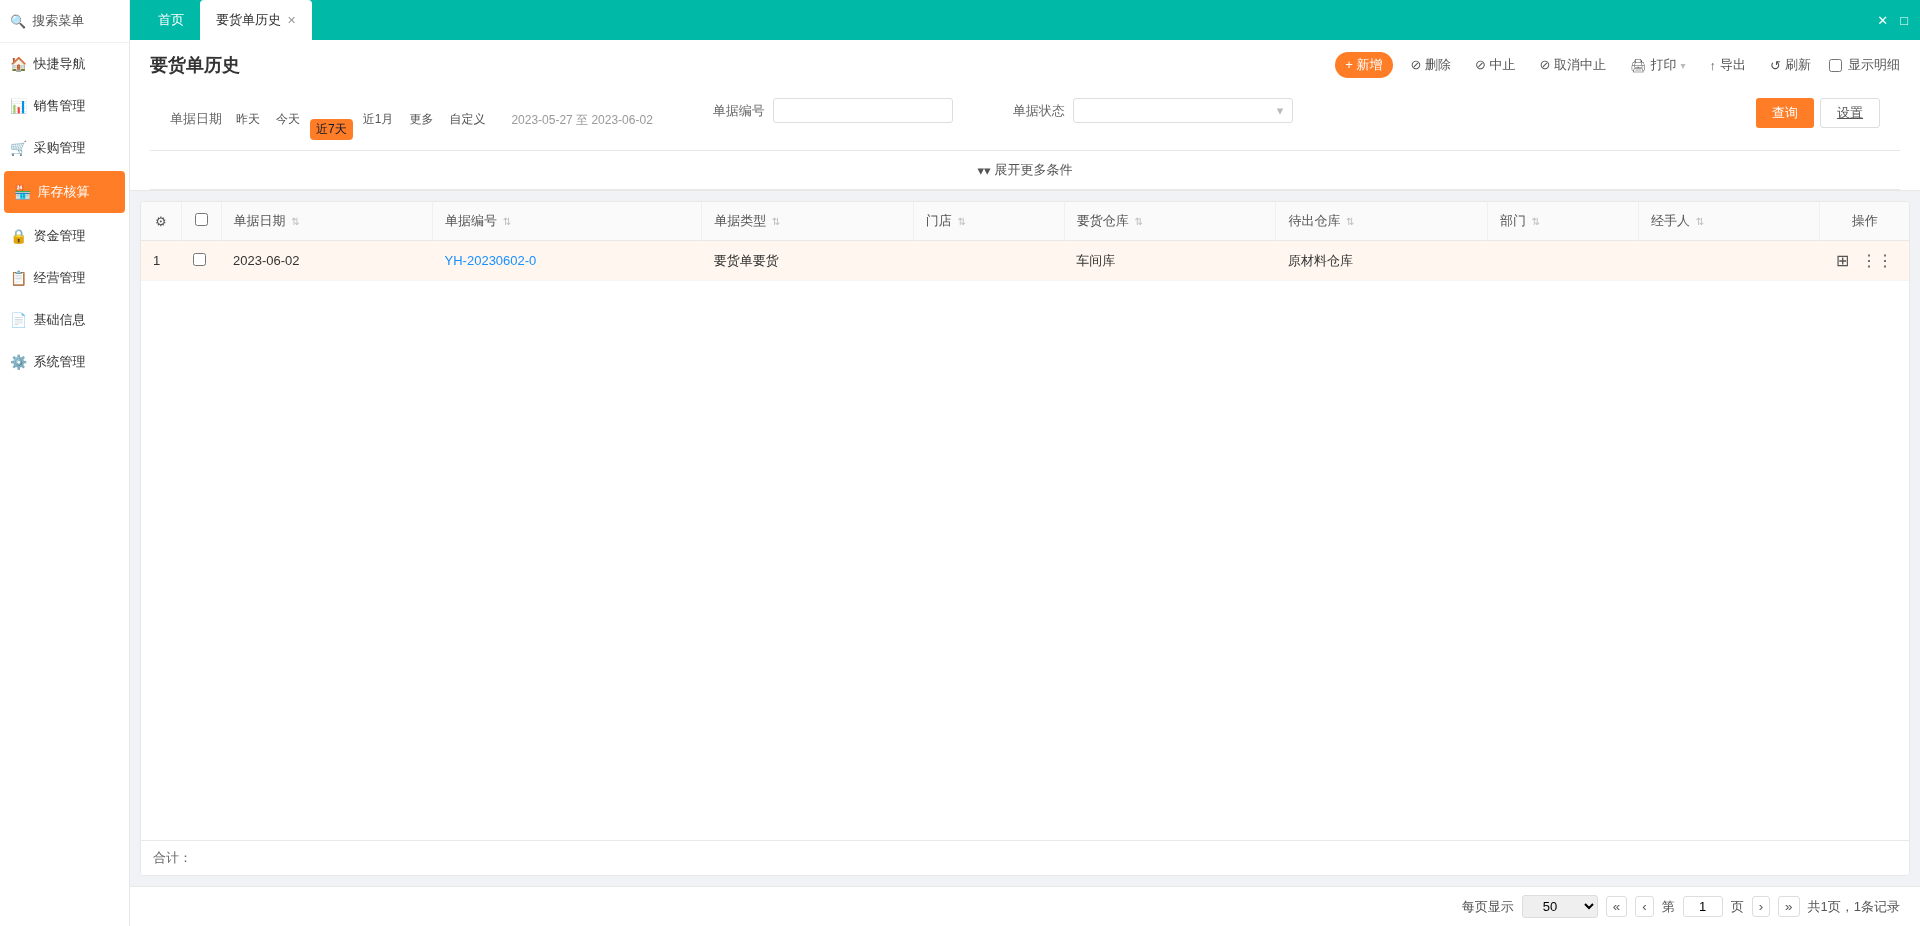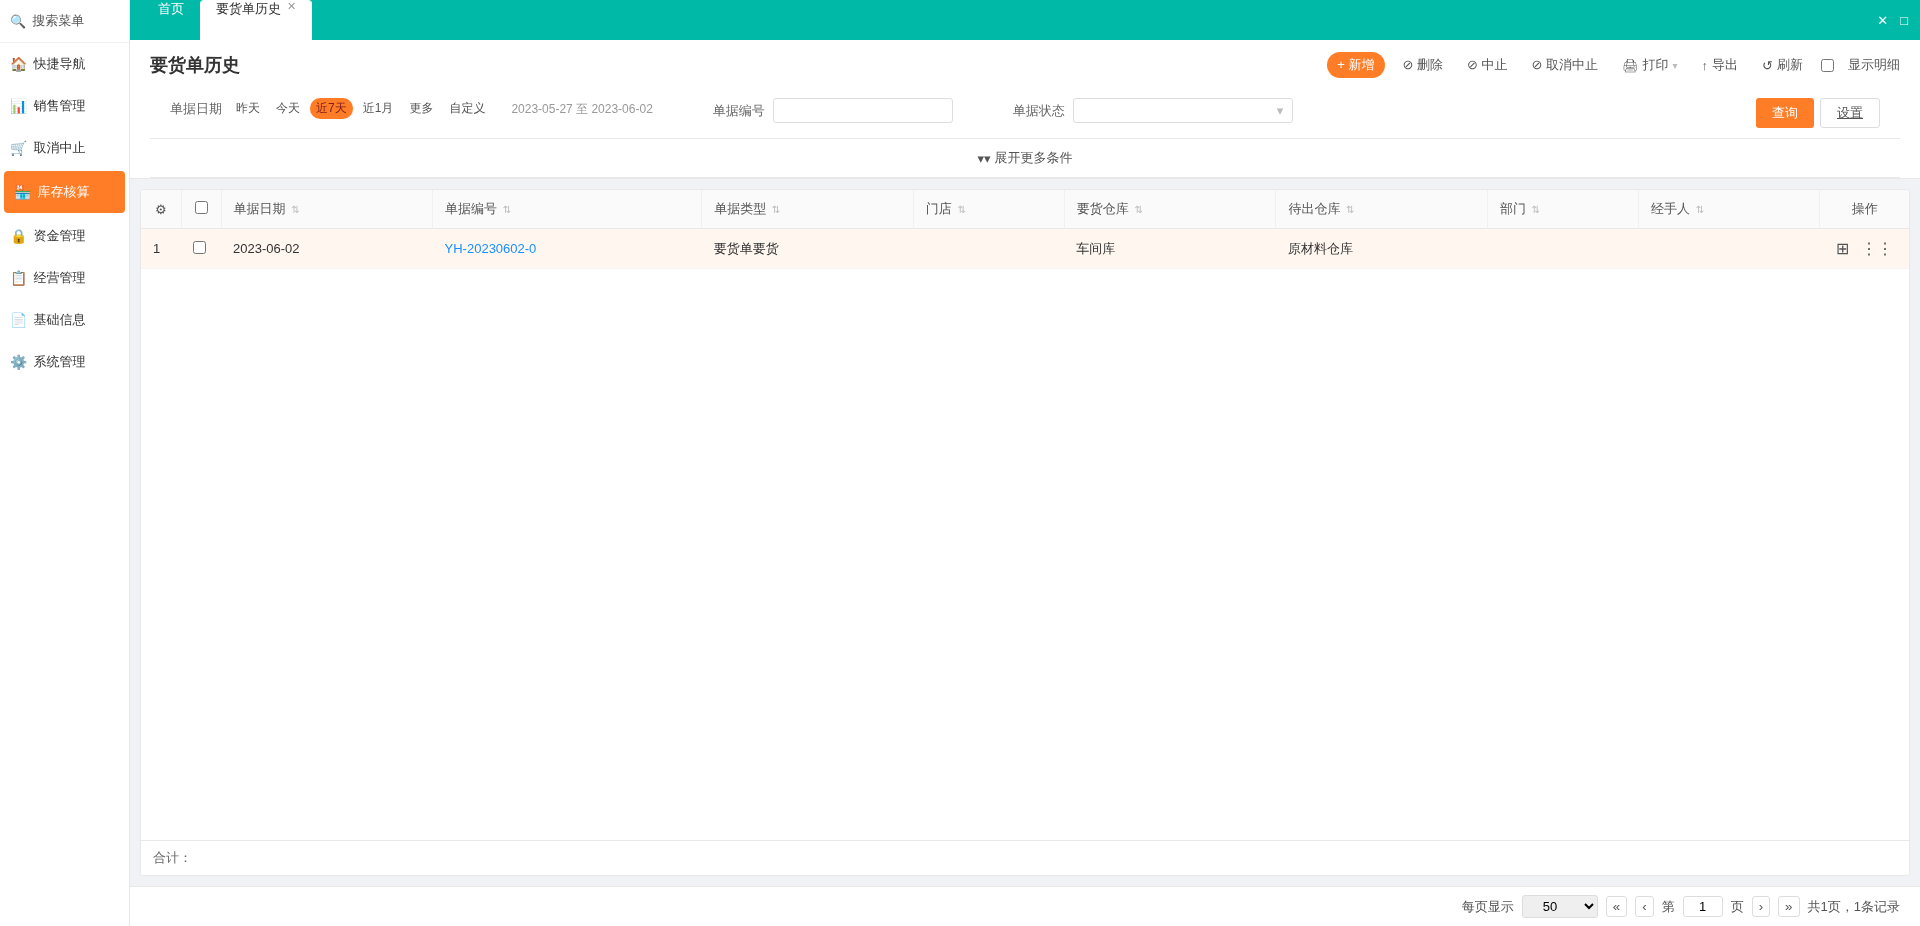"首页" .topbar-tab { align-items: none -> center }
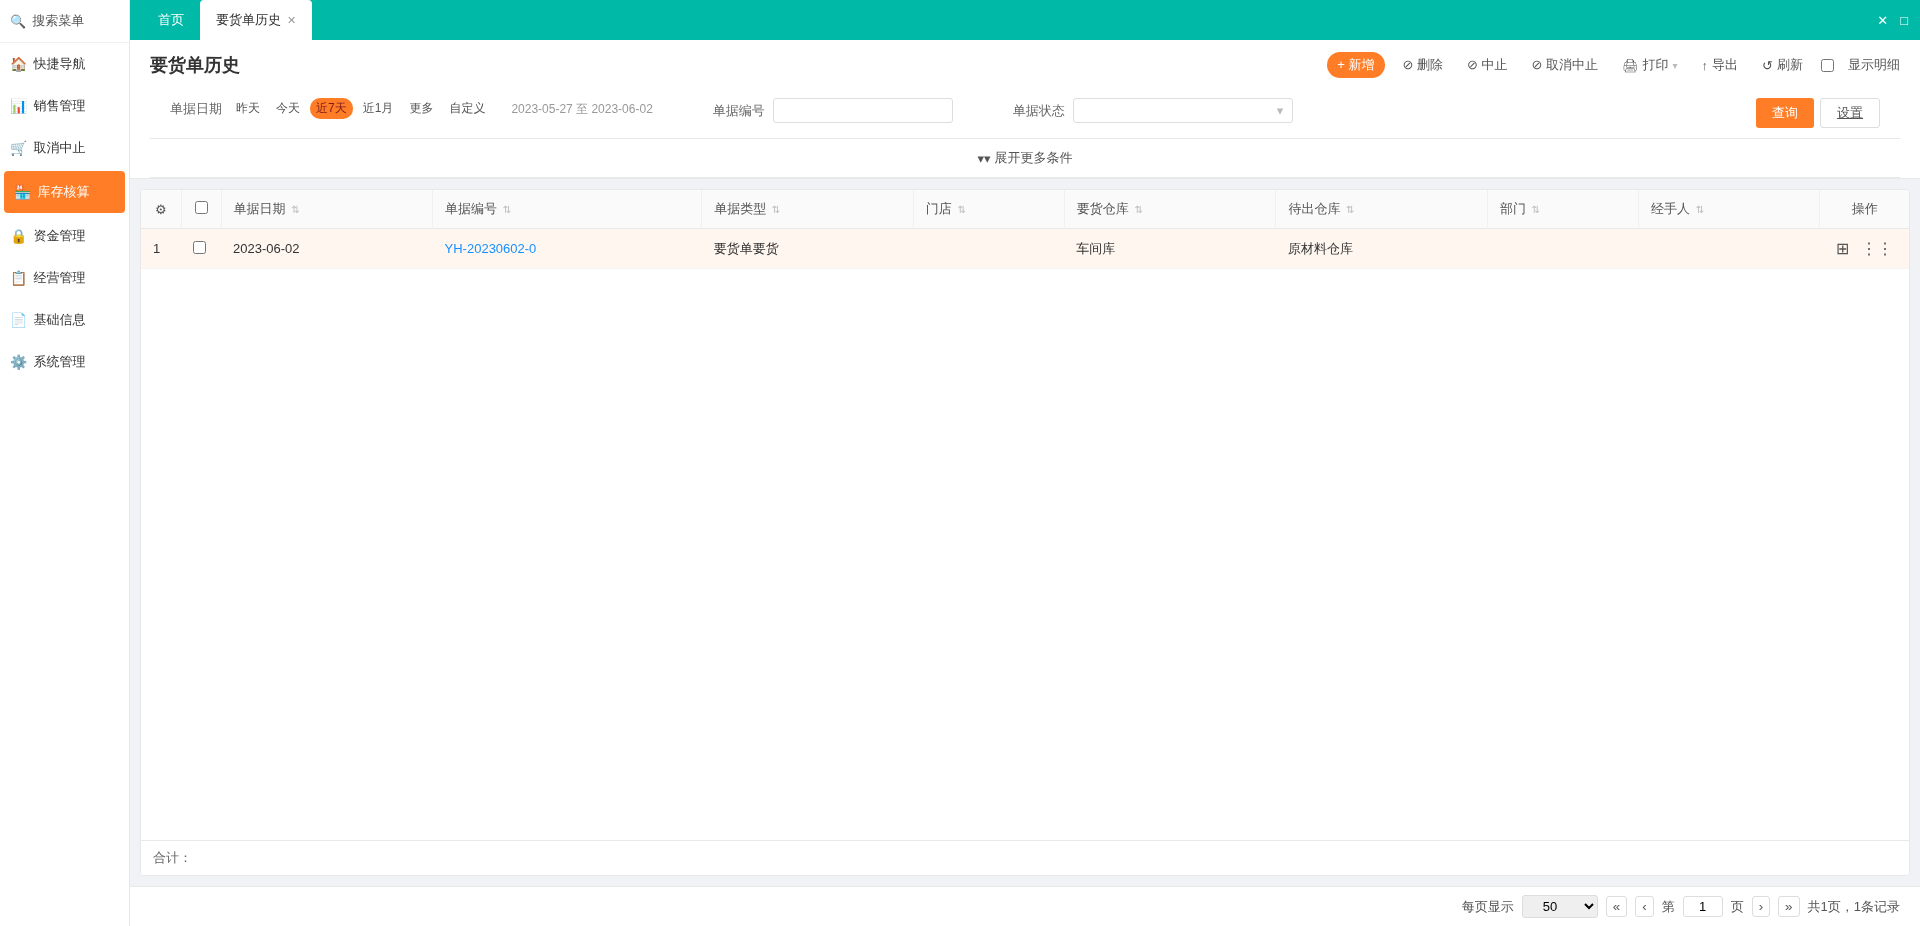"显示明细" .show-detail-cb { gap: 14px -> 6px }
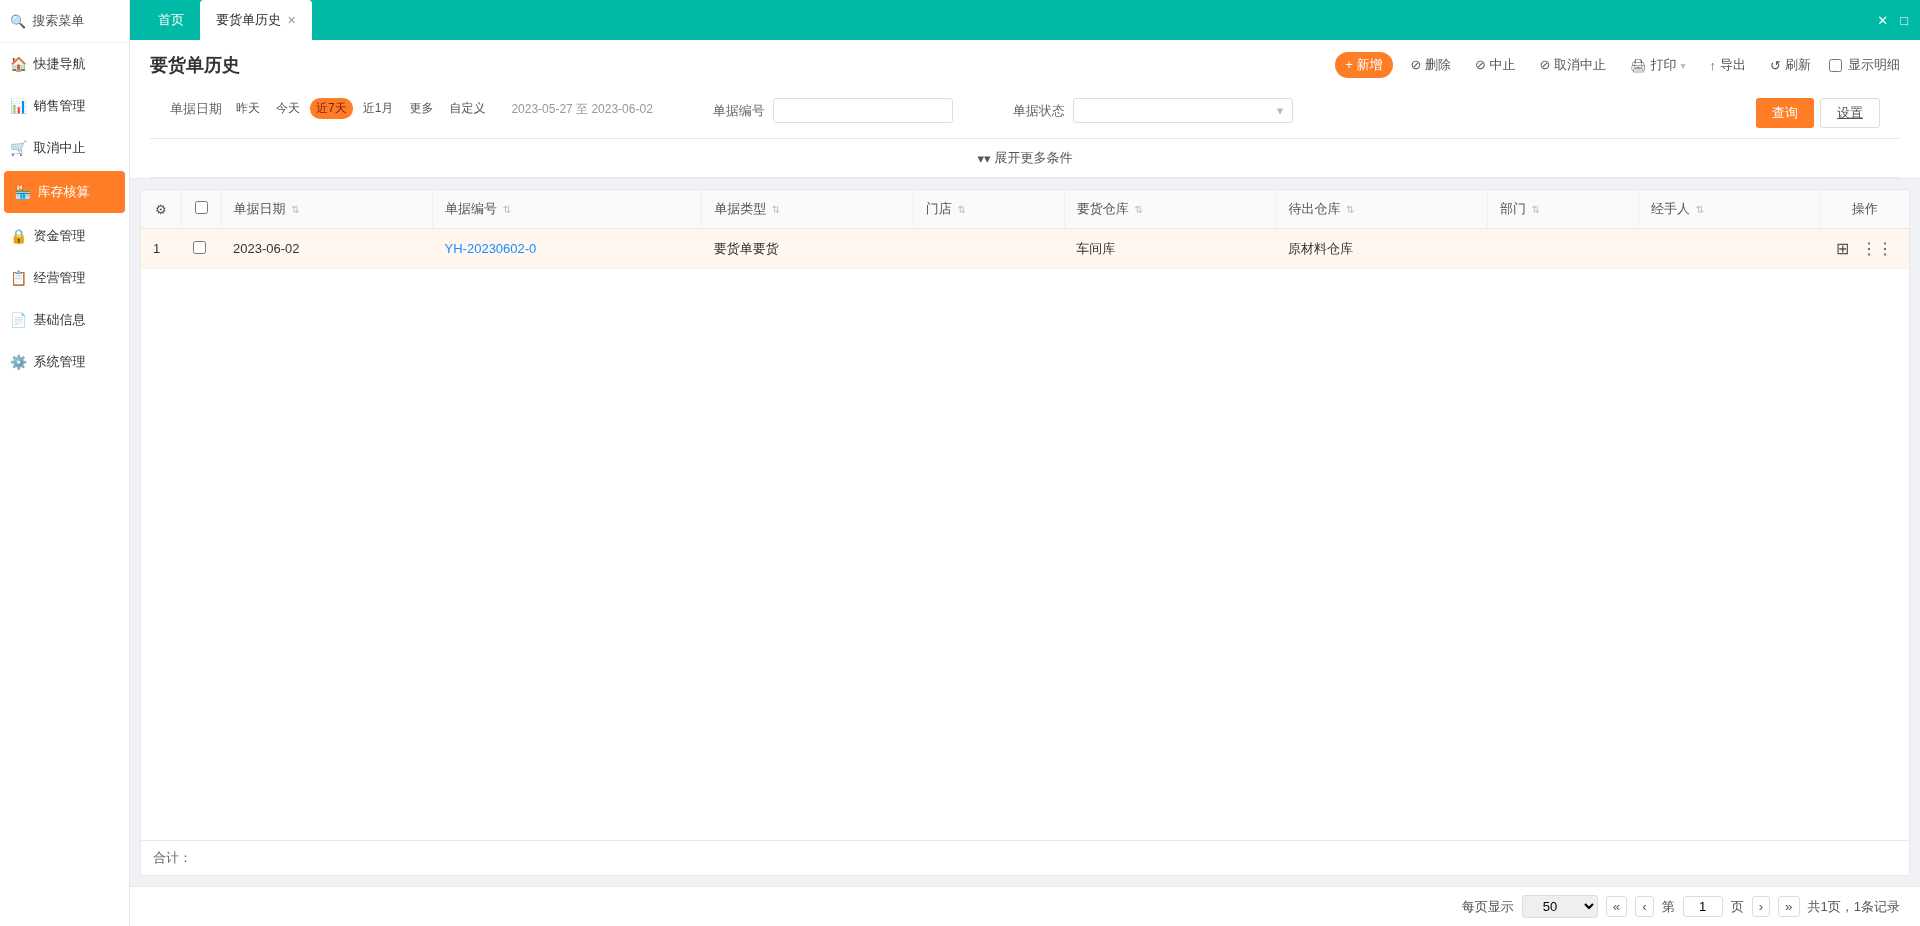"近7天" .date-shortcut.active { border-radius: 10px -> 4px; color: #7f1d1d -> #0f172a; margin-top: none -> 21px }
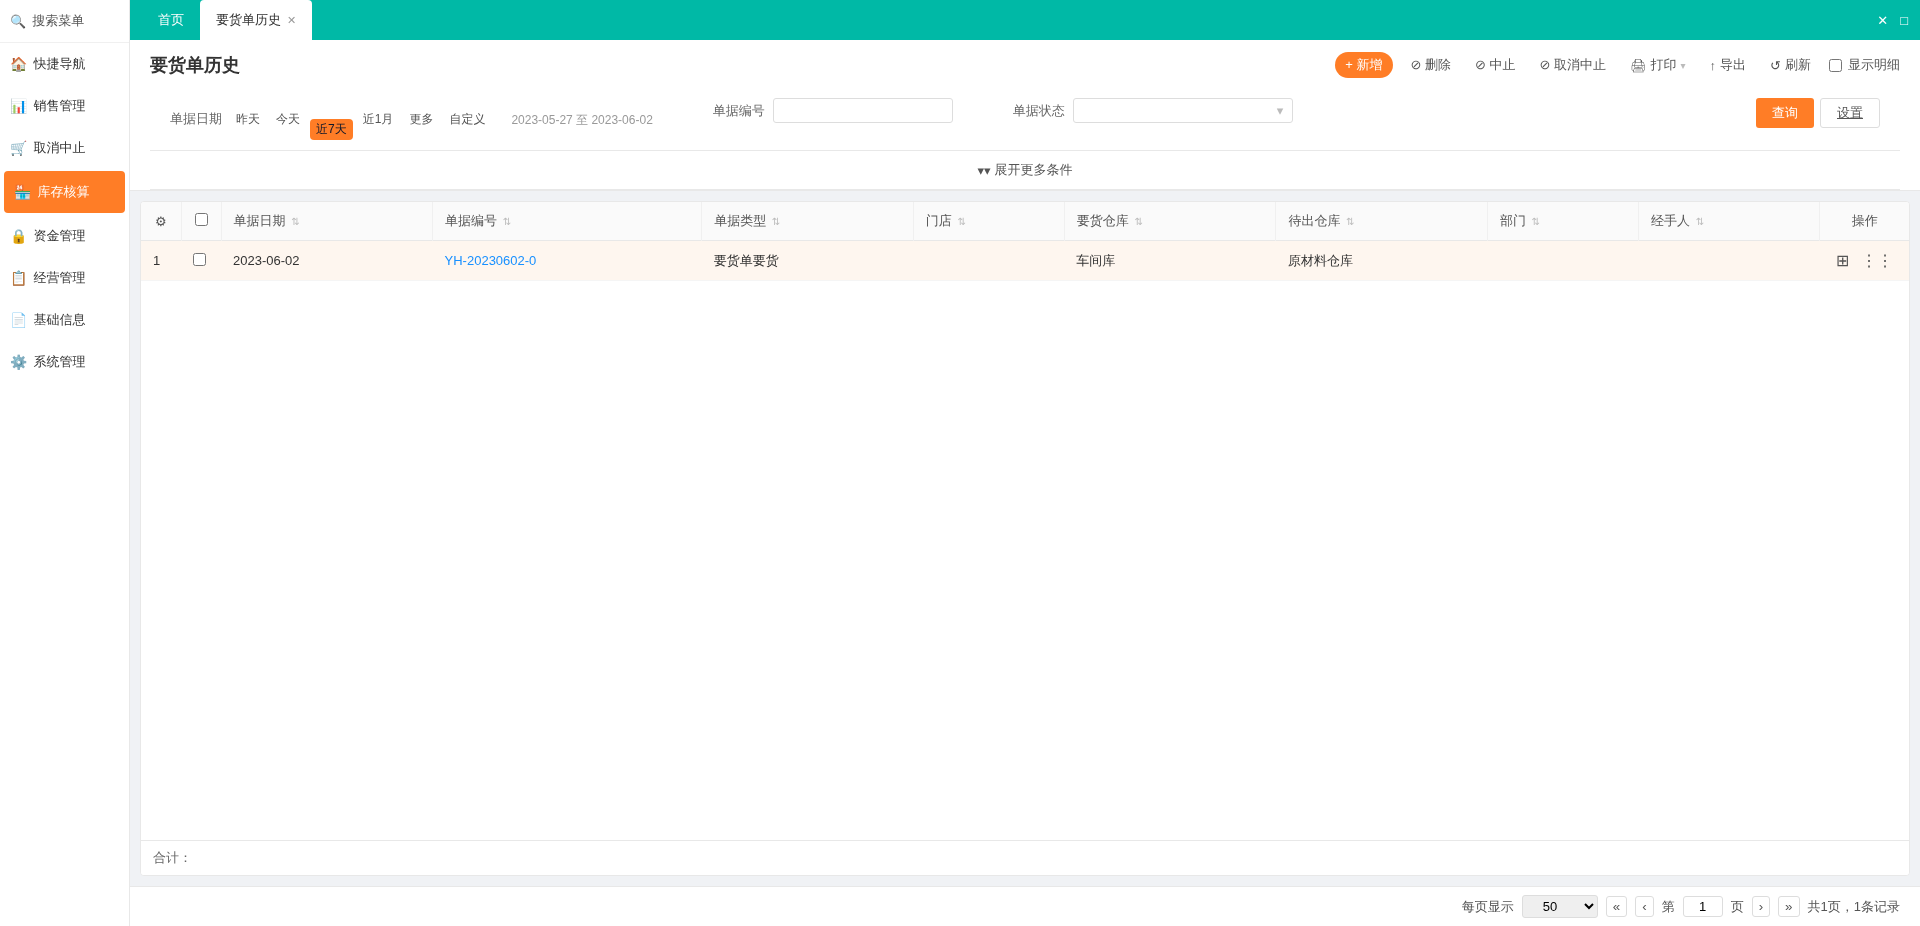"取消中止" span { text: 取消中止 -> 采购管理 }
